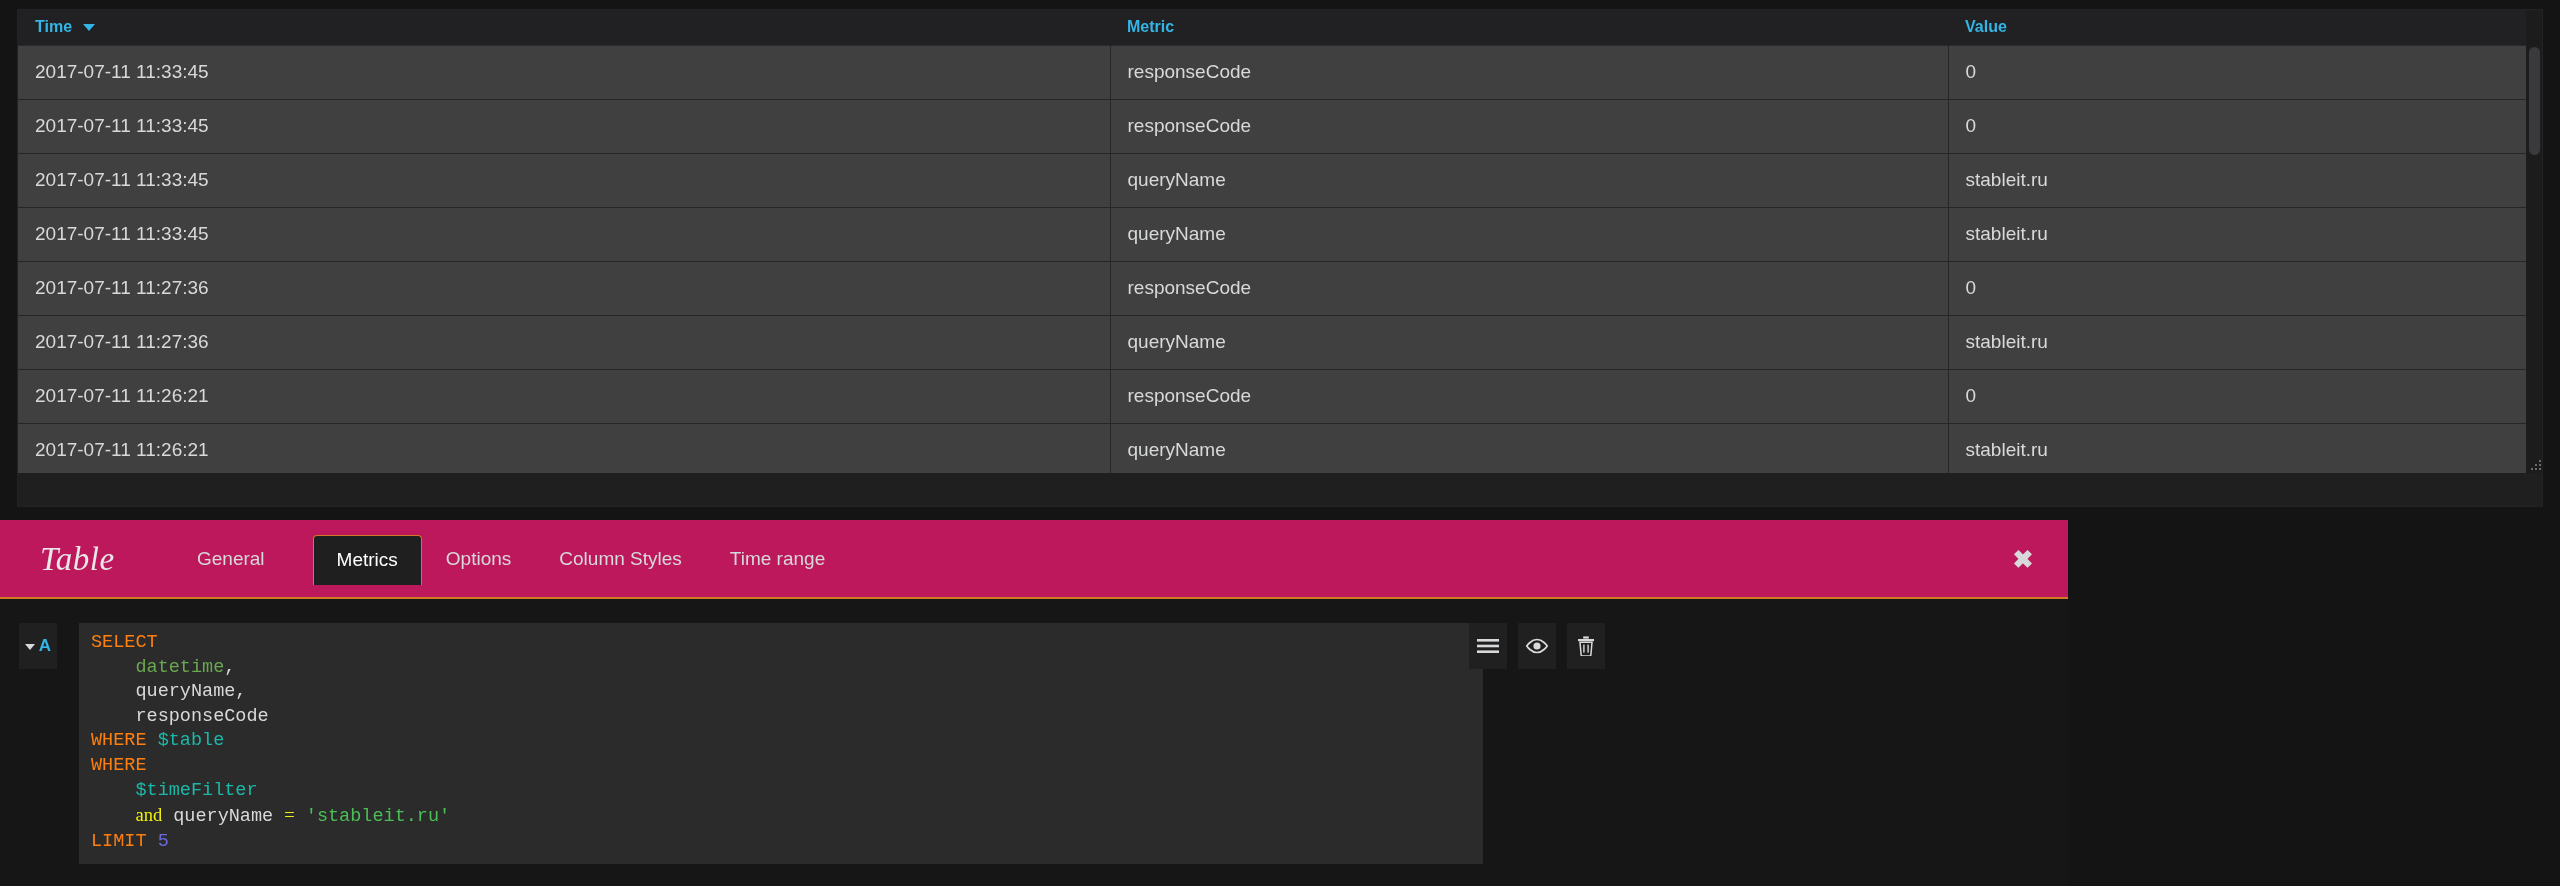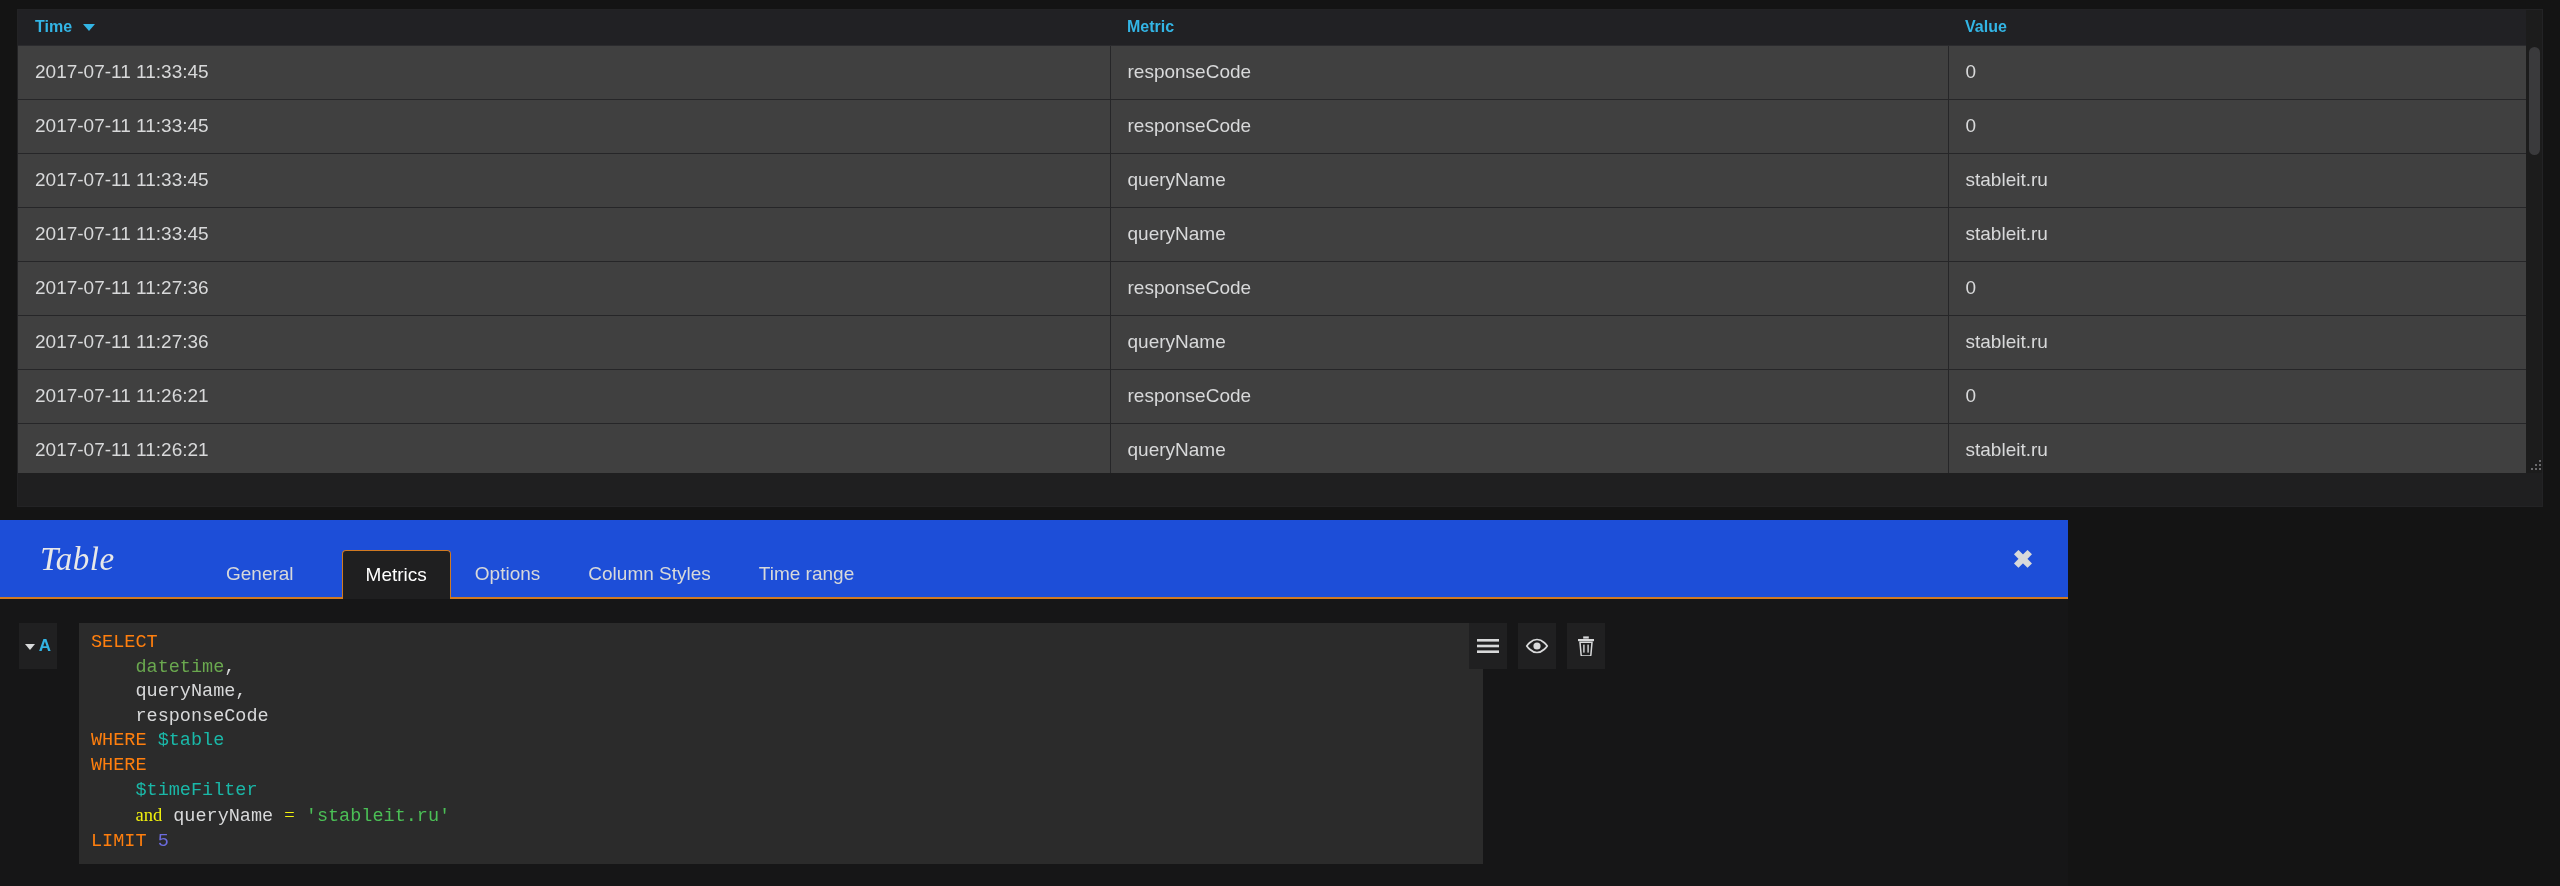"Table" .editor { background: #1d4ed8 -> #be185d }
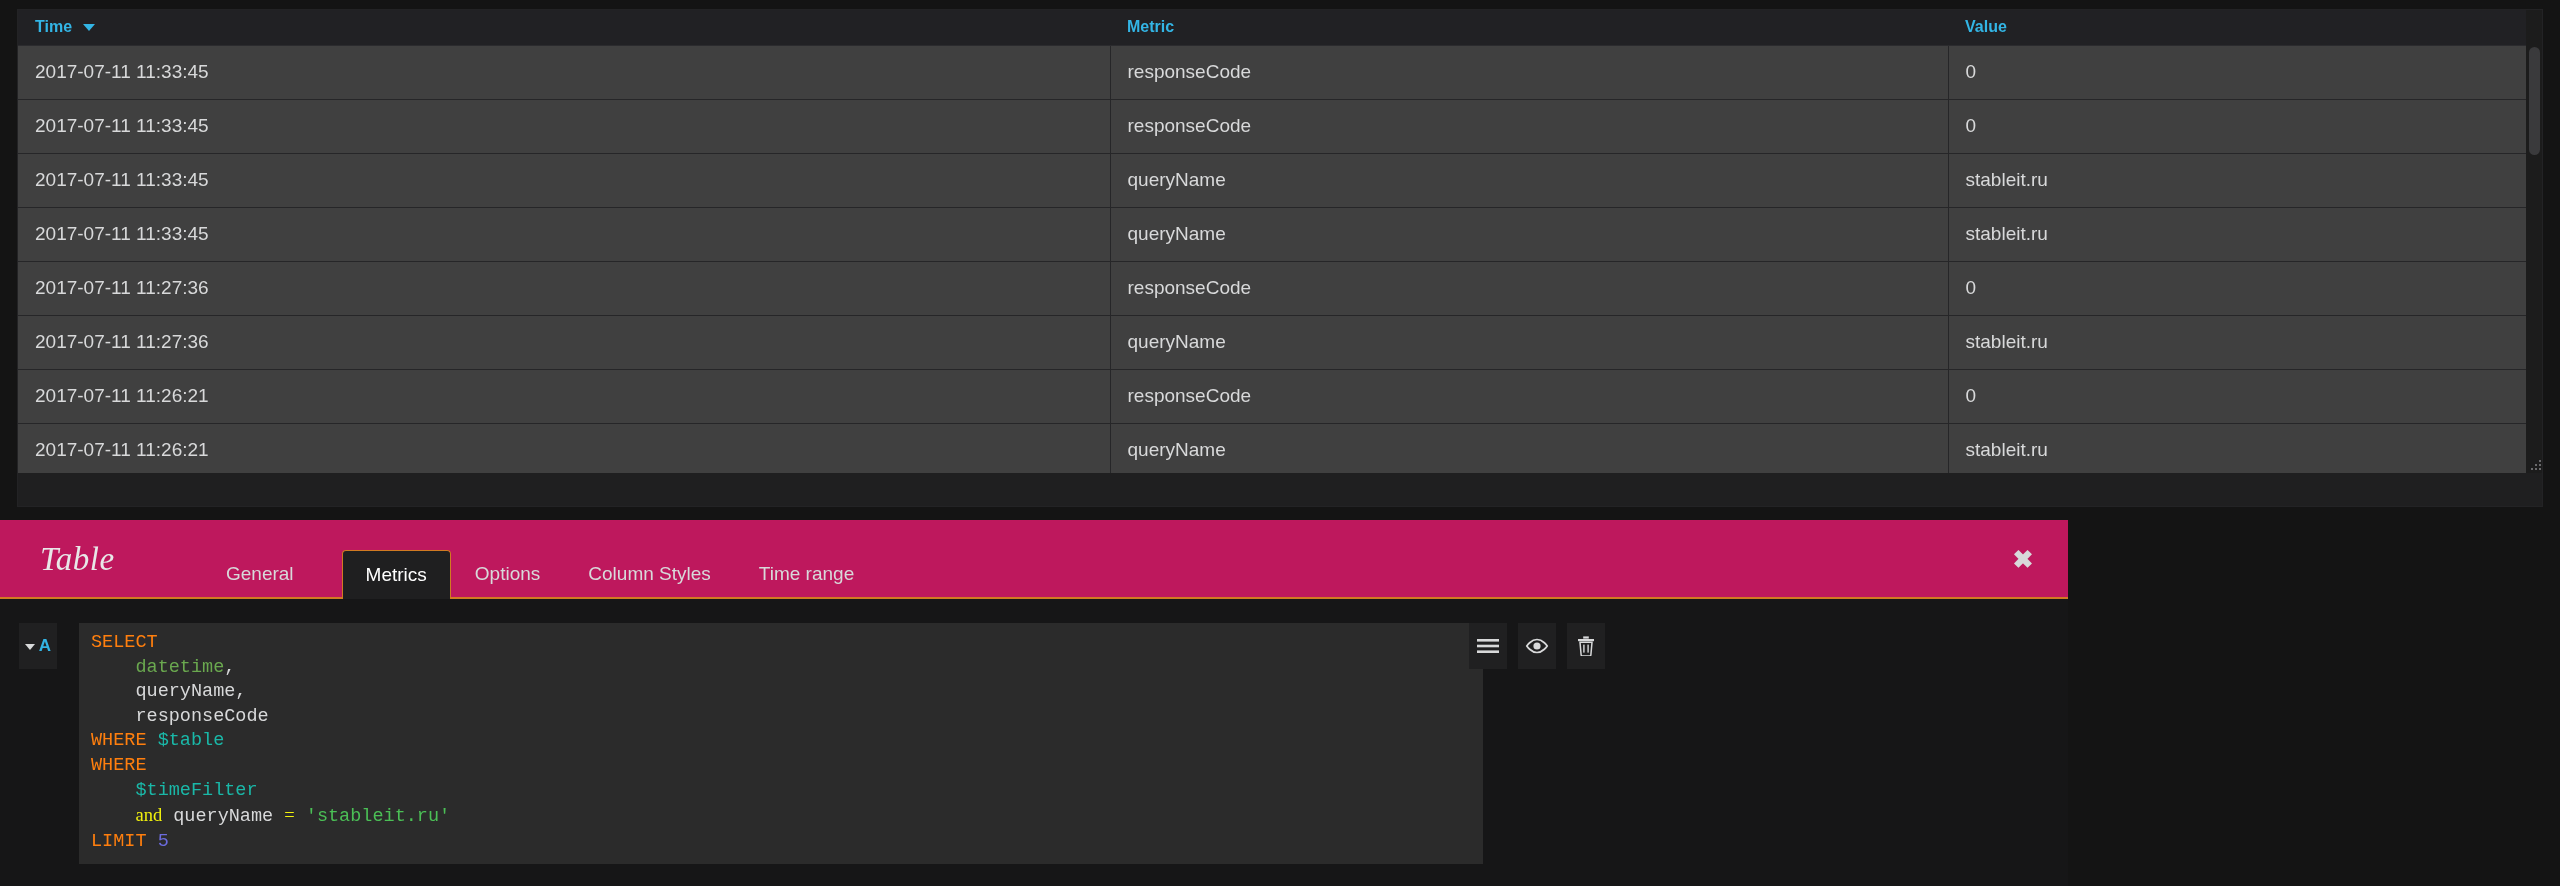"General" .tabs { align-items: flex-end -> flex-start; left: 202px -> 173px }
